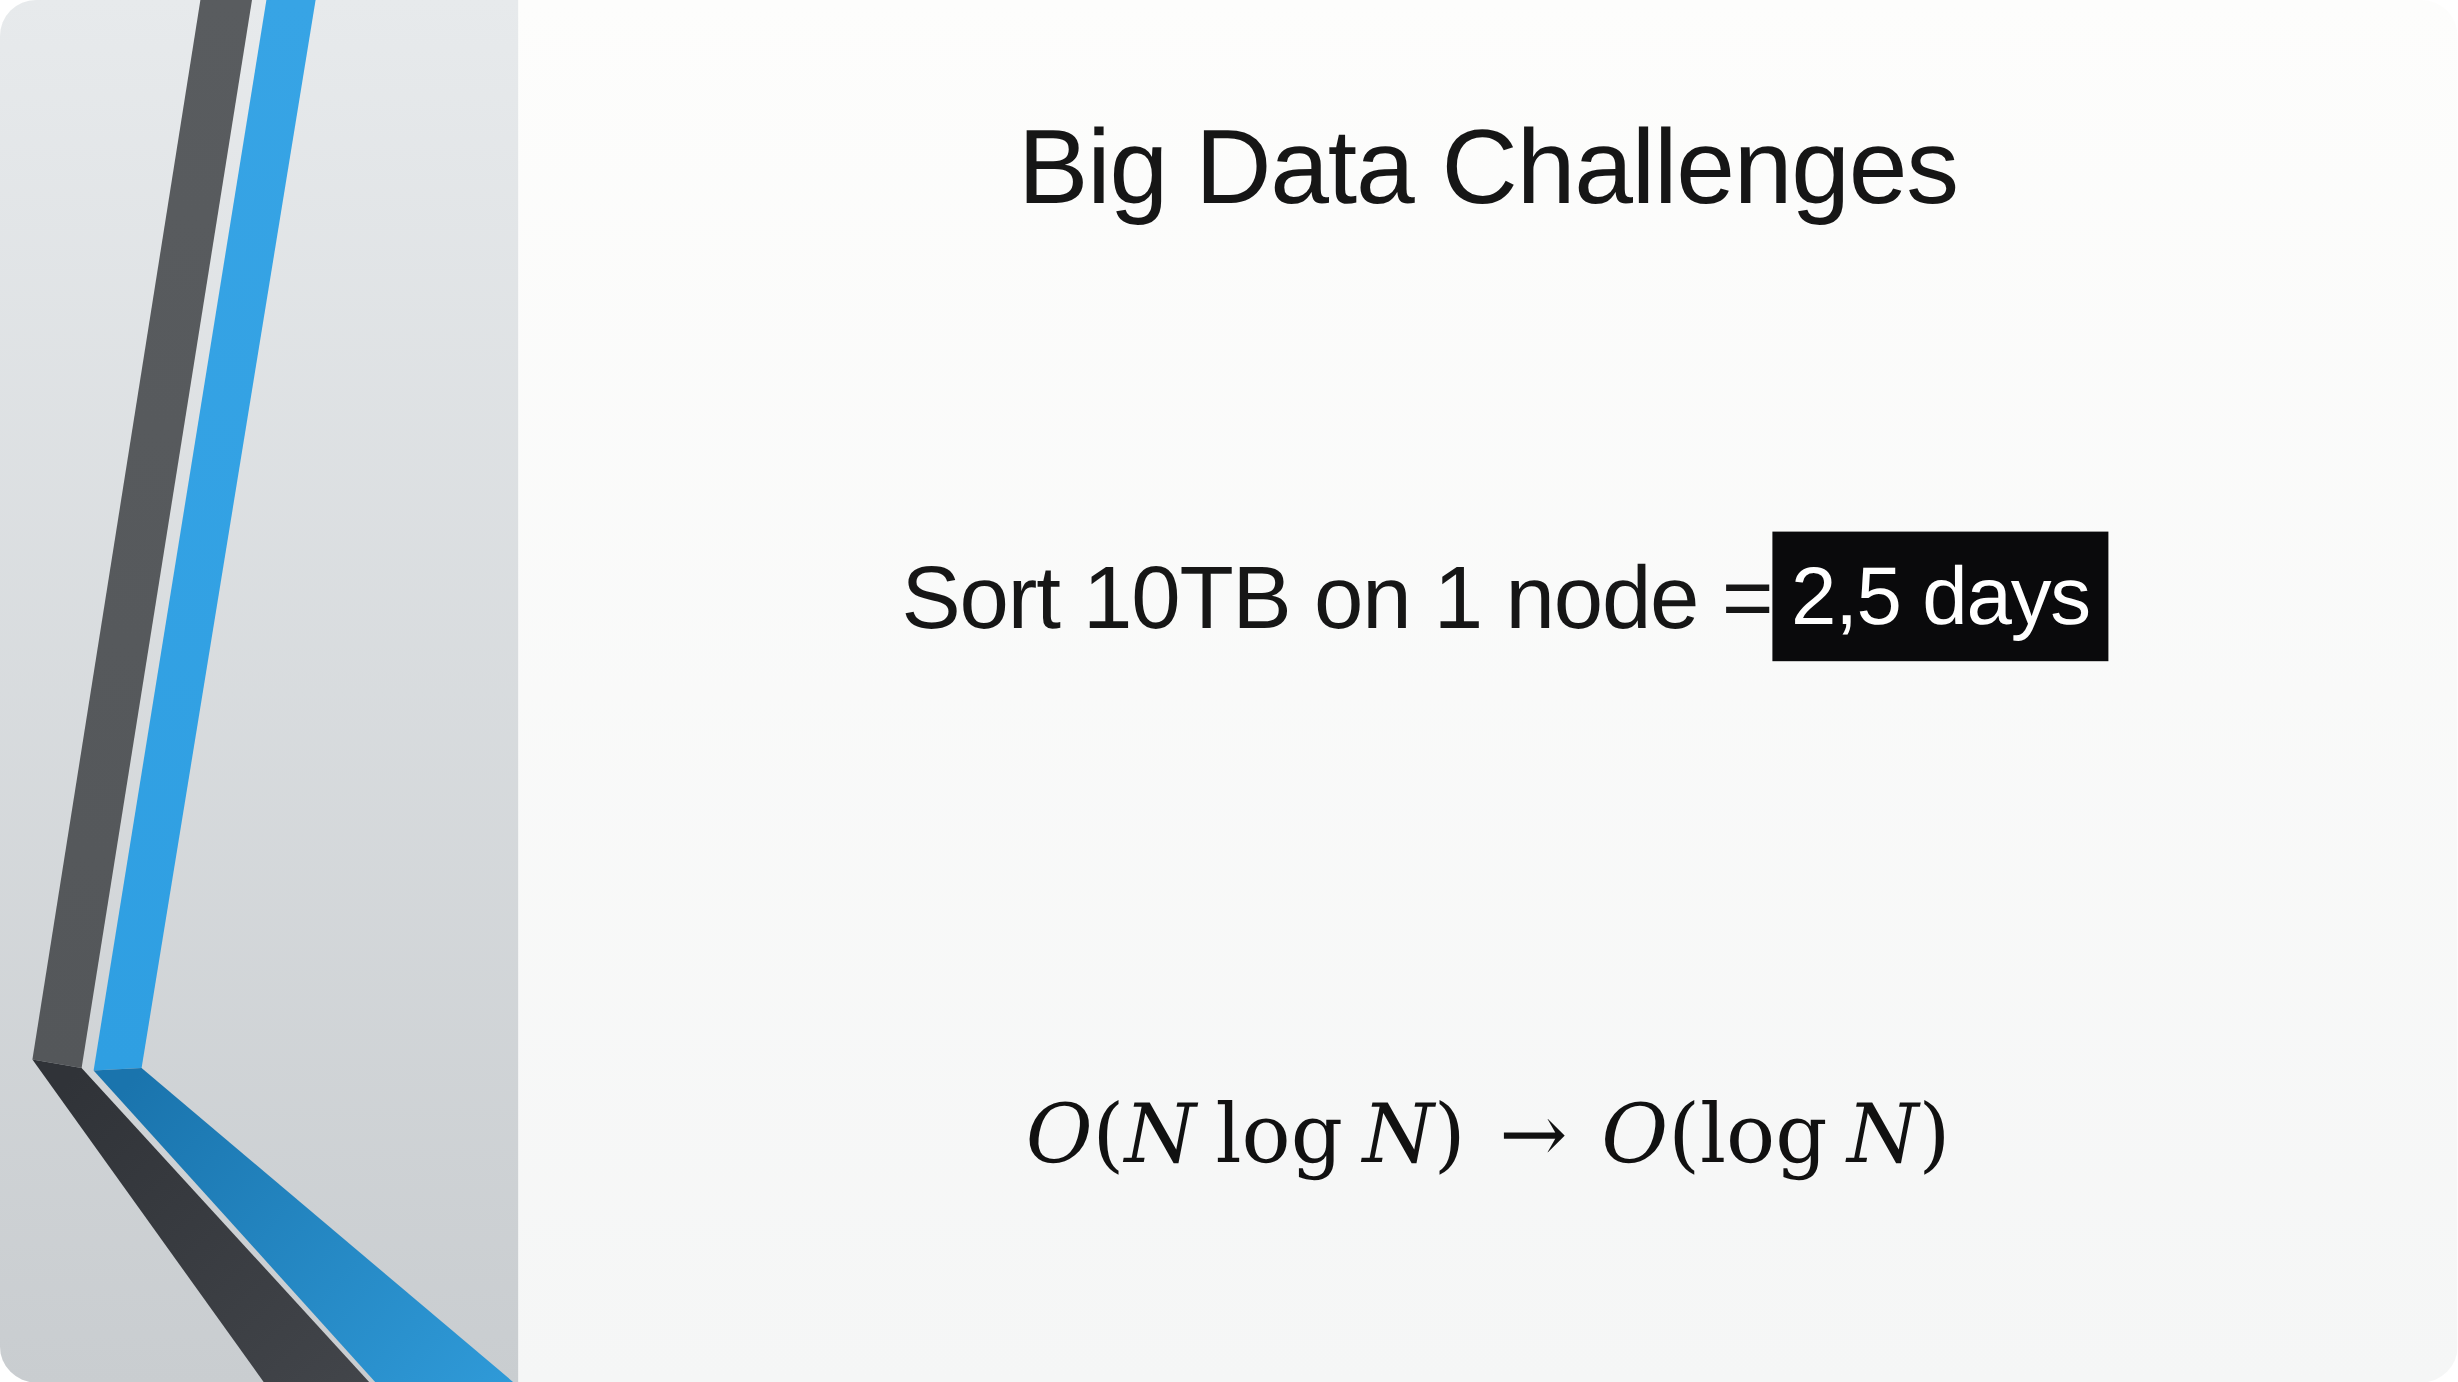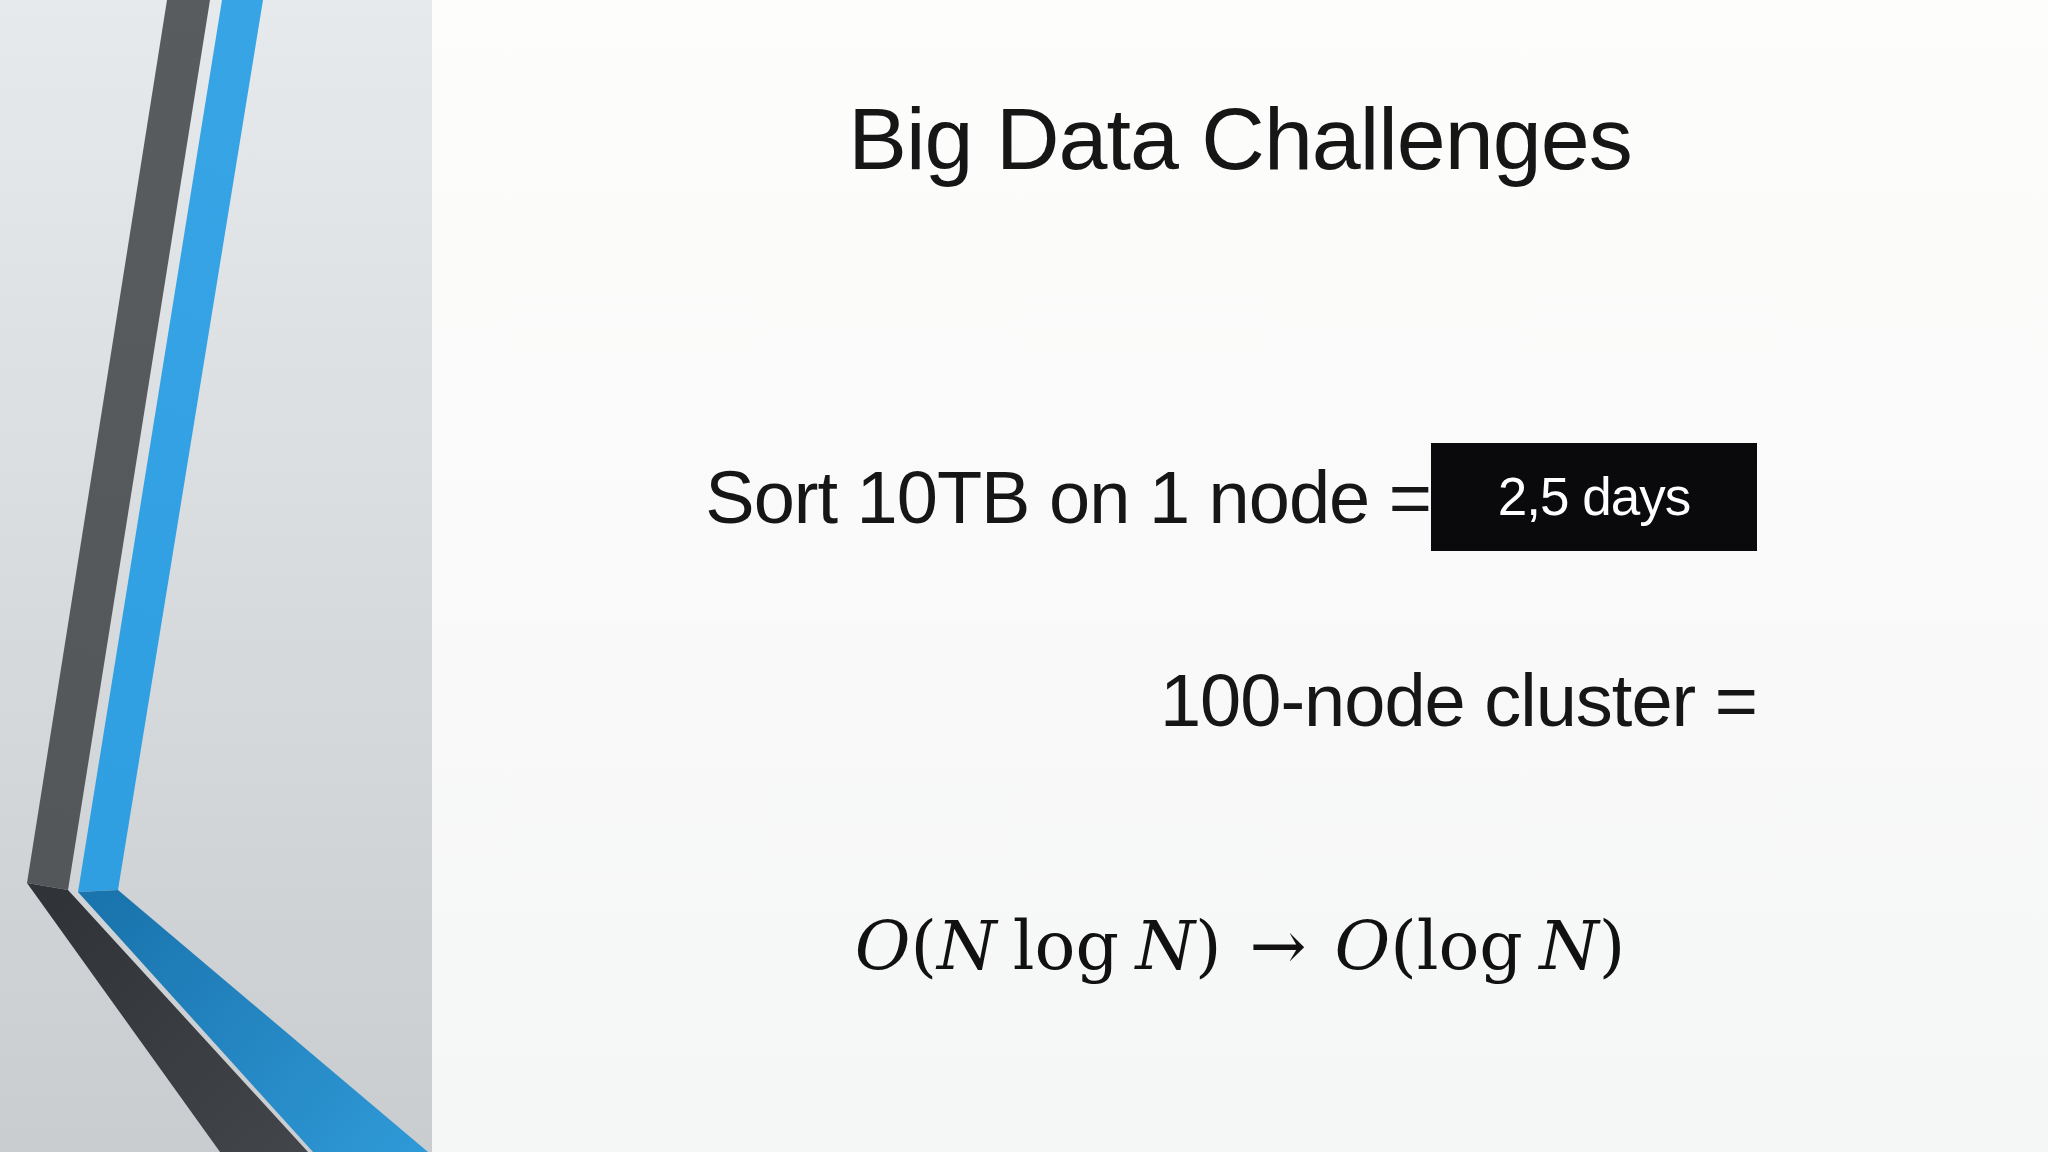"Big Data Challenges" .stage { border-radius: none -> 30px }
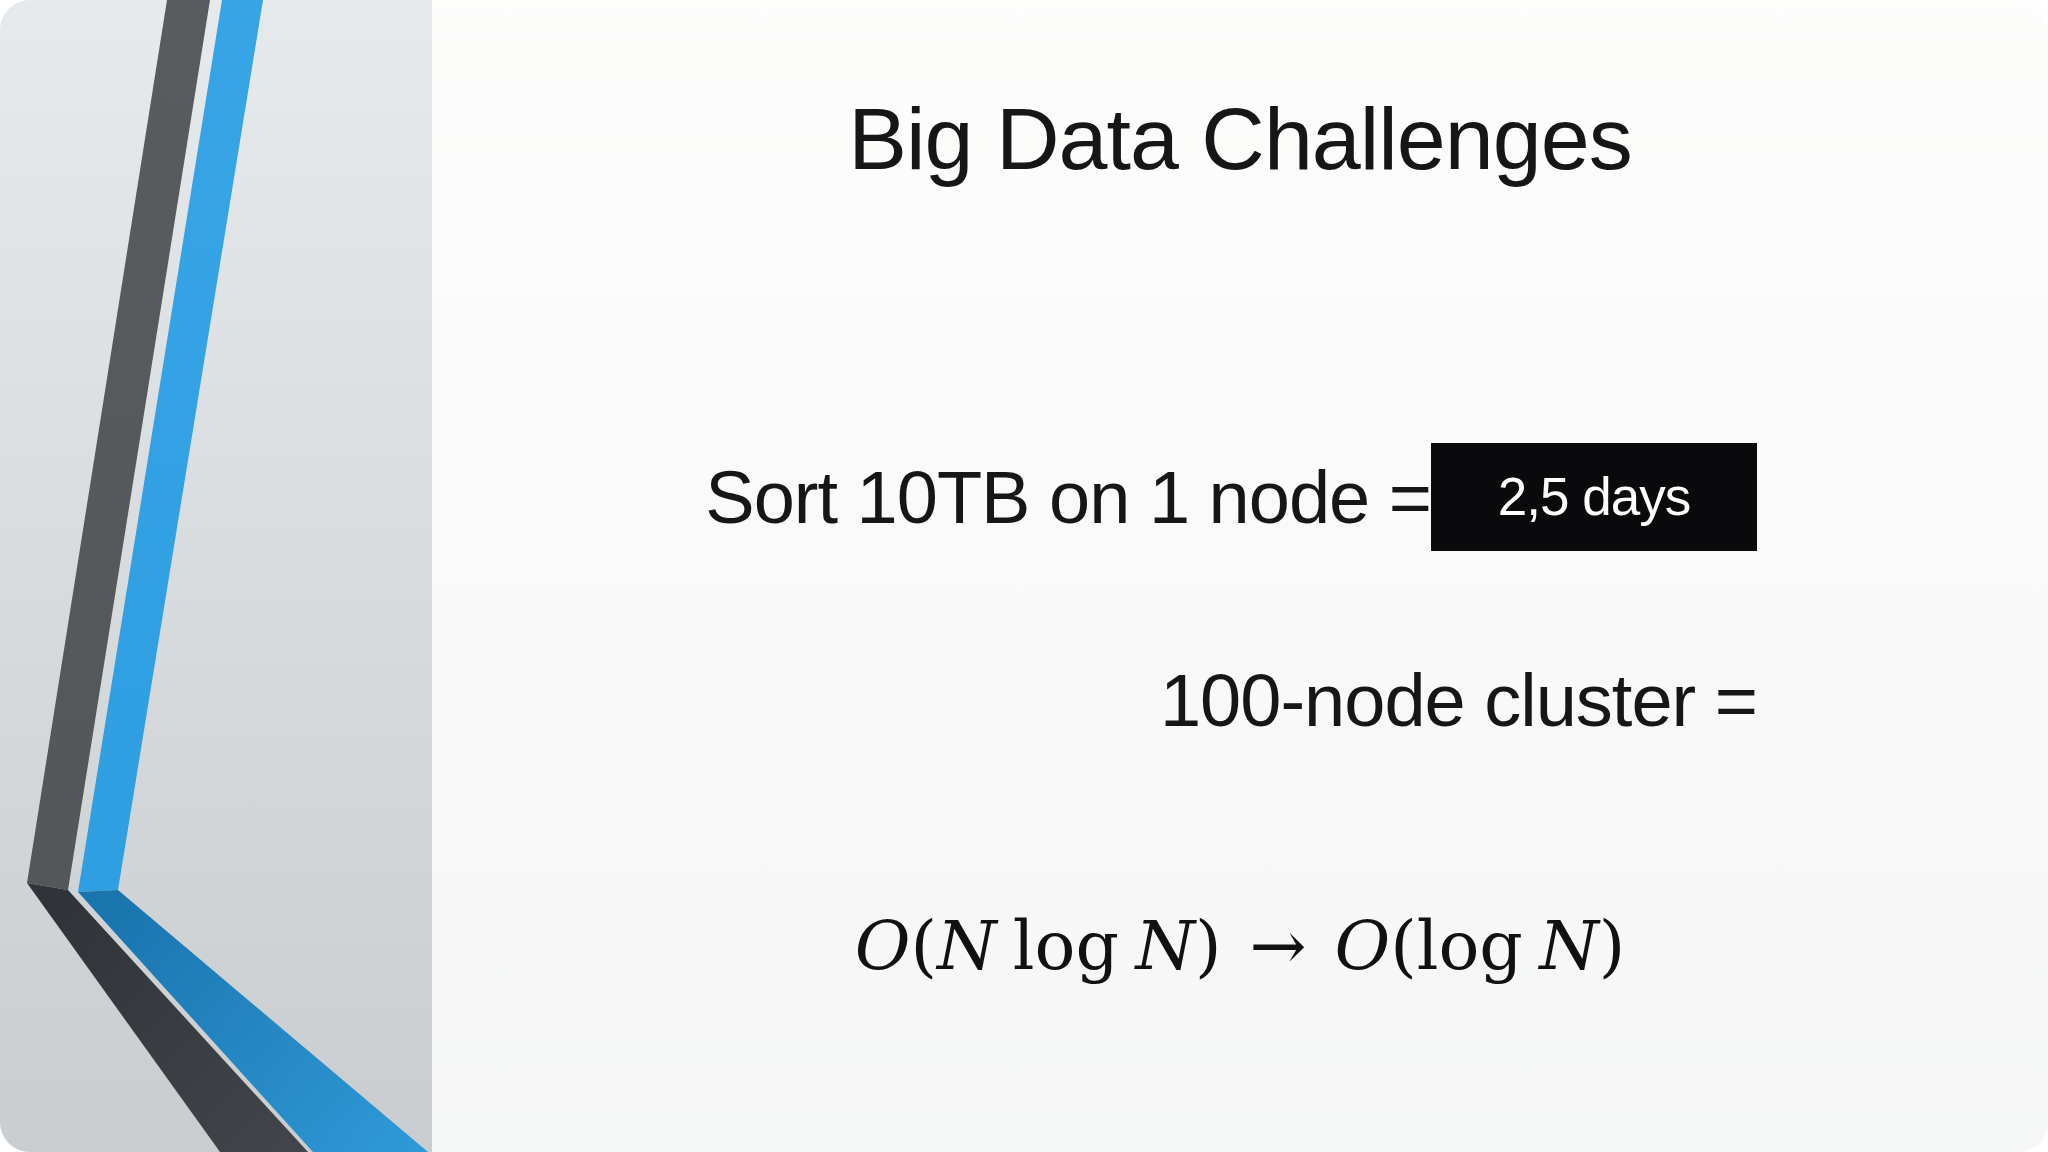"2,5 days" .fact-badge { font-size: 53px -> 68px; width: 326px -> 280px }
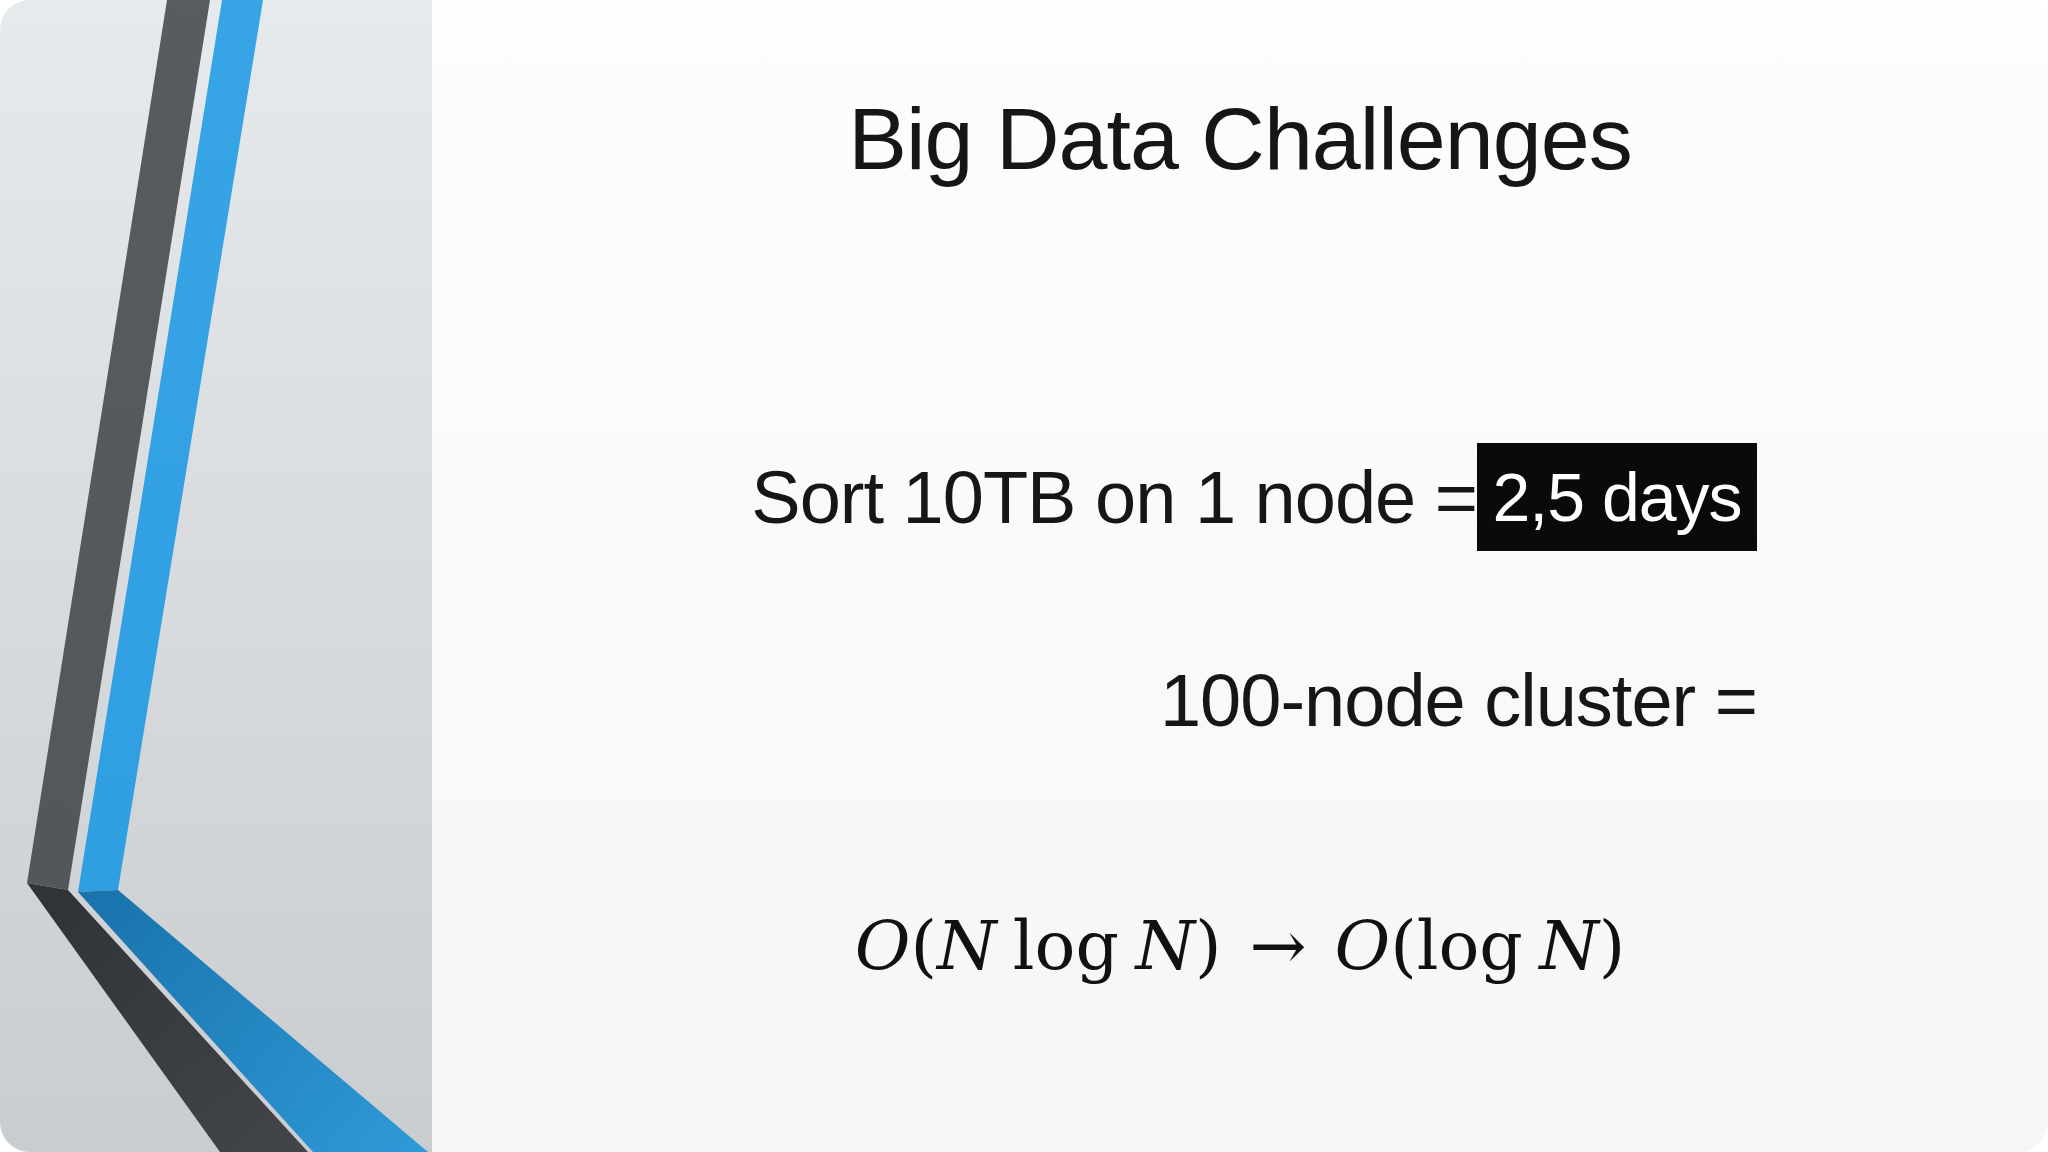"100-node cluster =" span.fact-label { html: <span>100-node cluster =</span> -> none }
